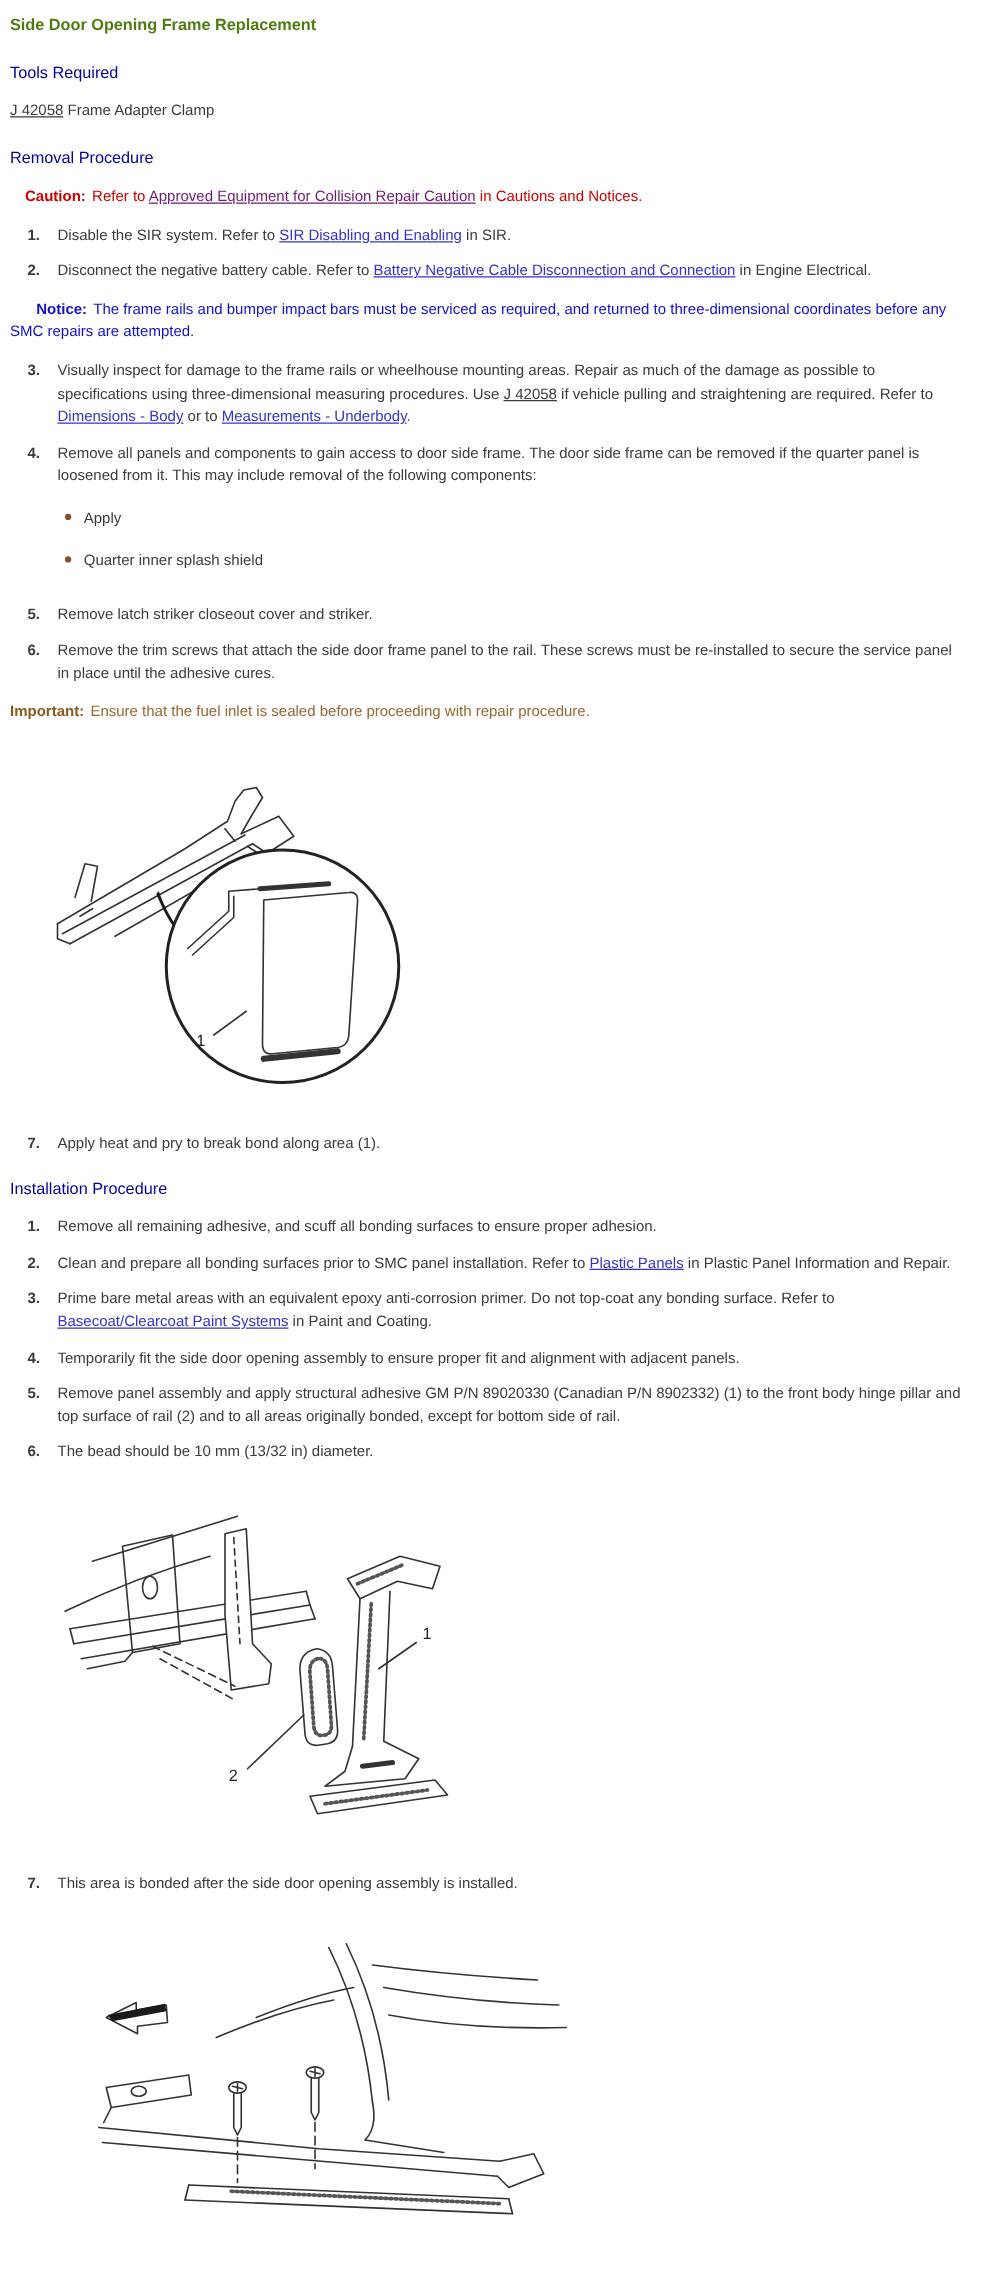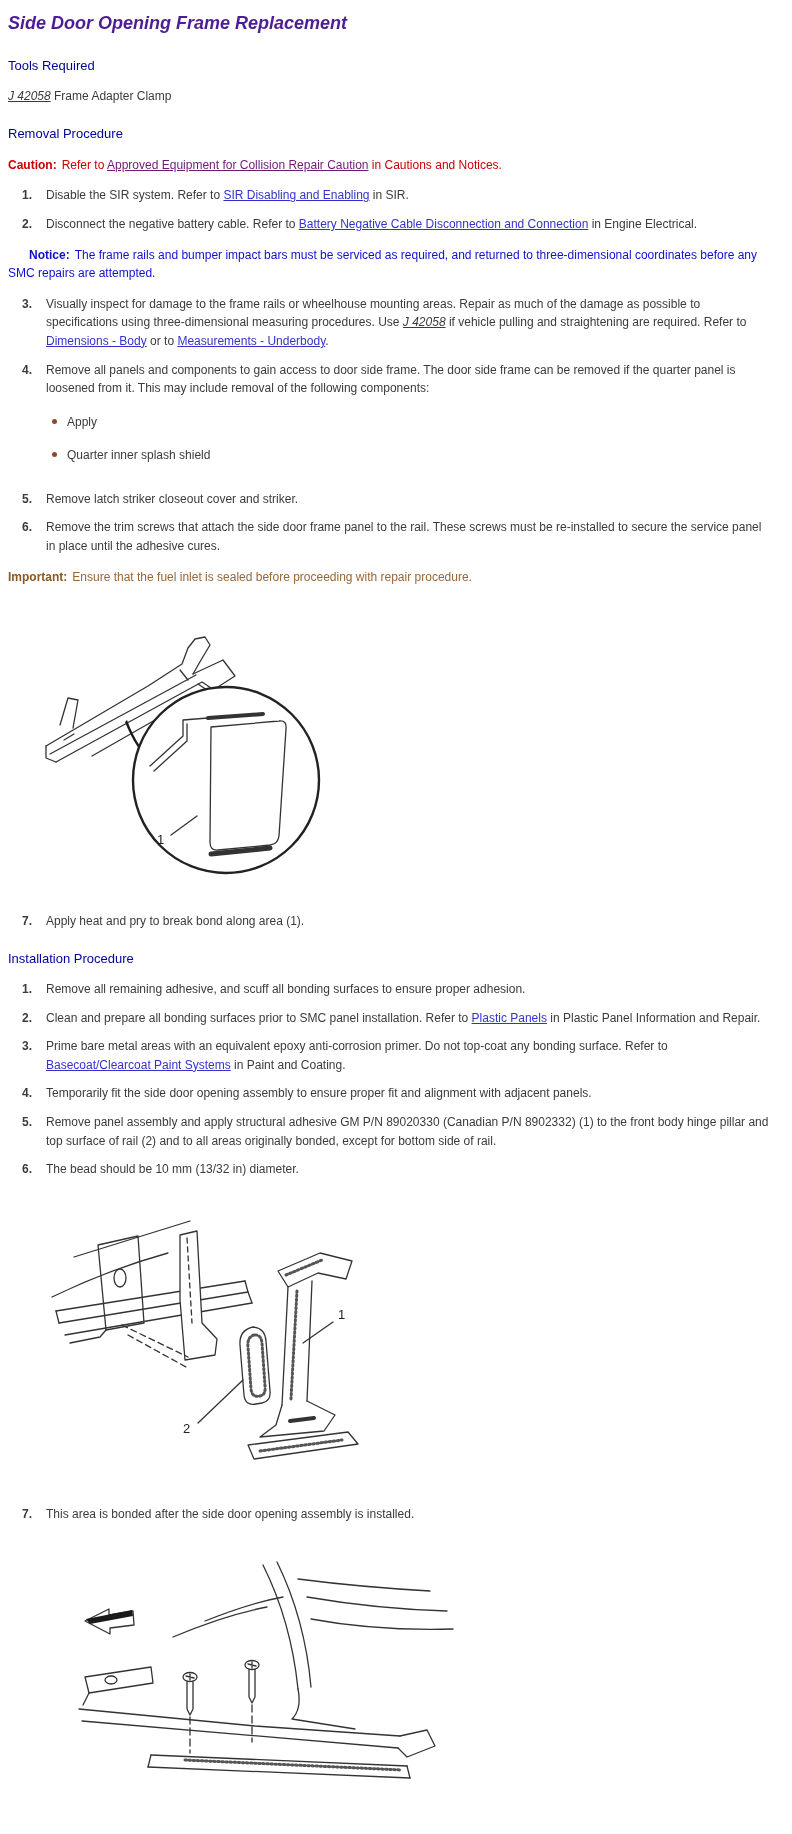"Side Door Opening Frame Replacement" h1.title { color: #4c1d95 -> #4d7c0f; font-size: 18px -> 13px; font-style: italic -> none }
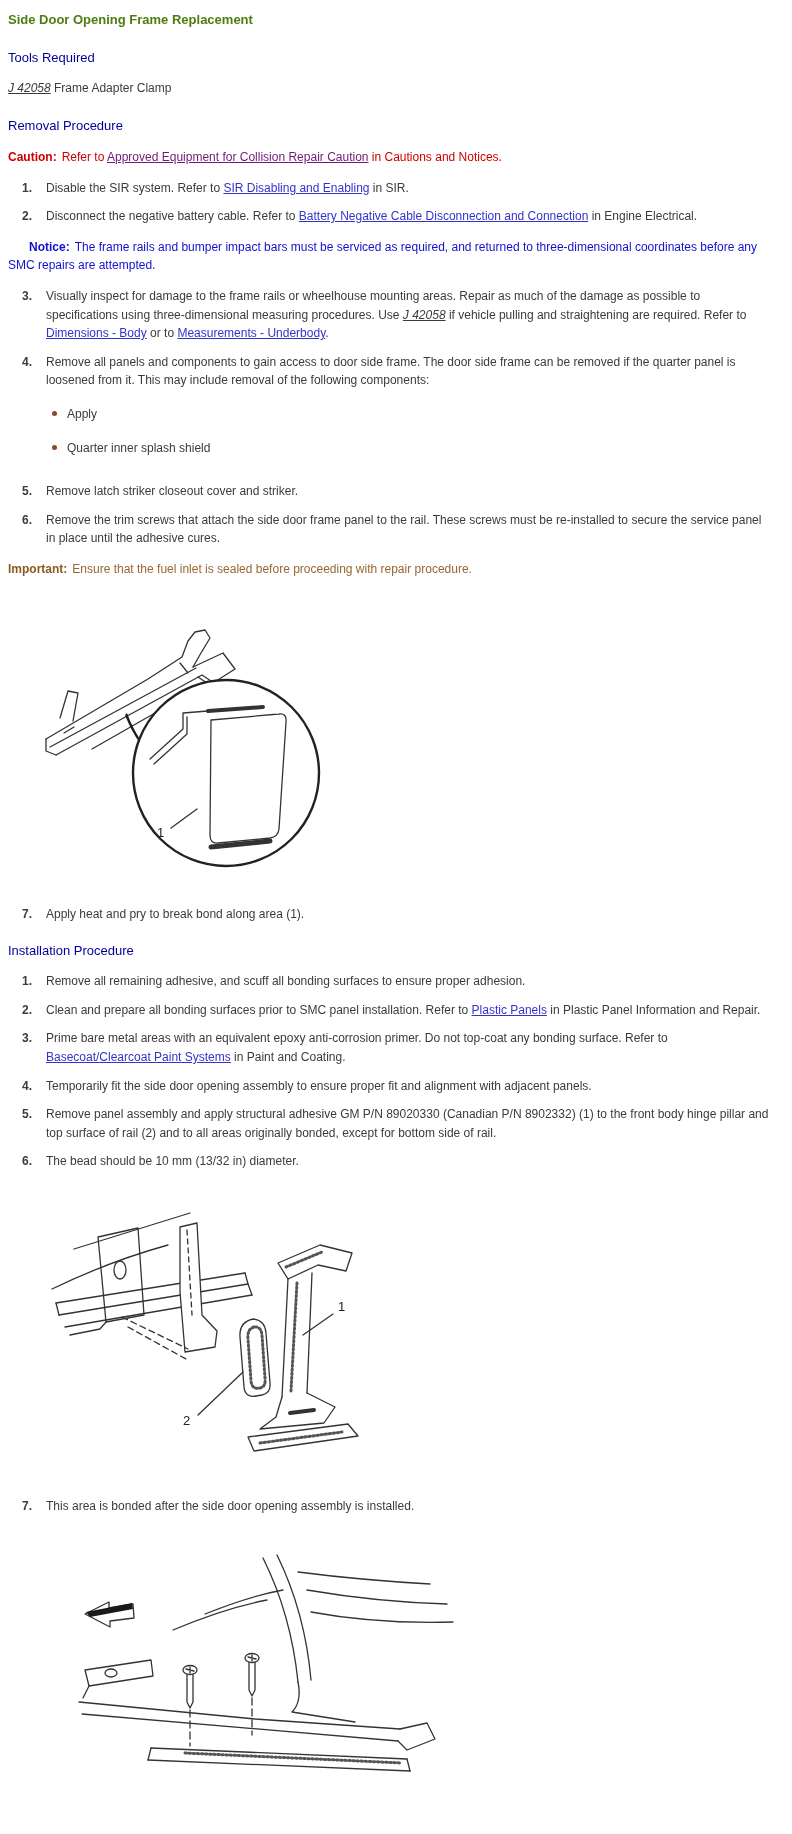"J 42058" .tool { font-style: italic -> none }
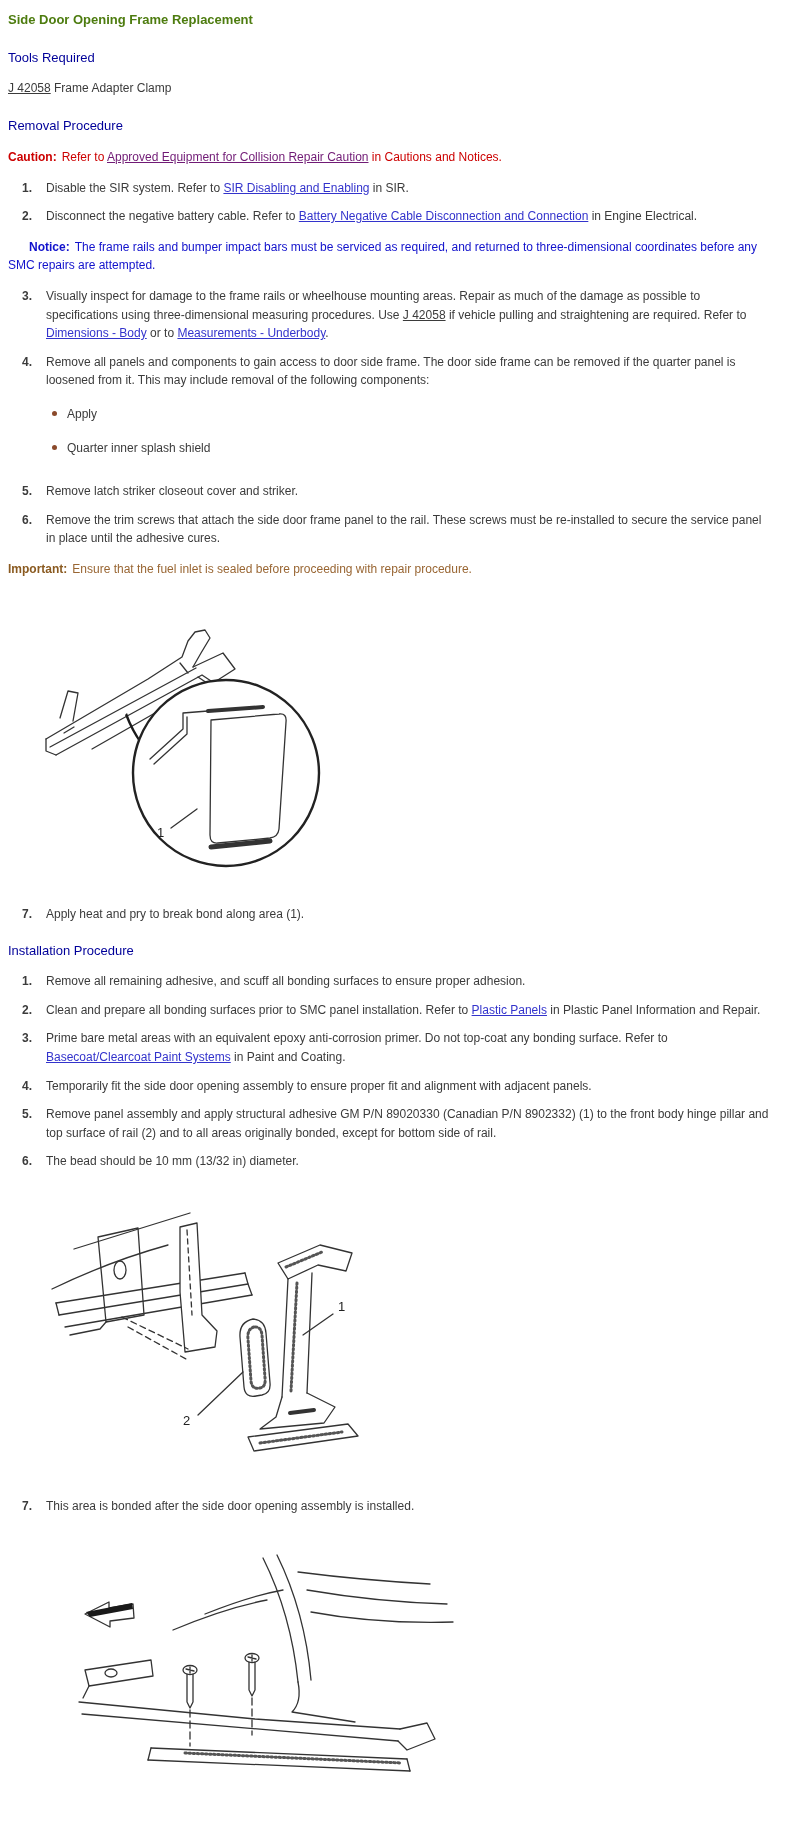"Caution:" .caution b { margin-left: none -> 12px }
